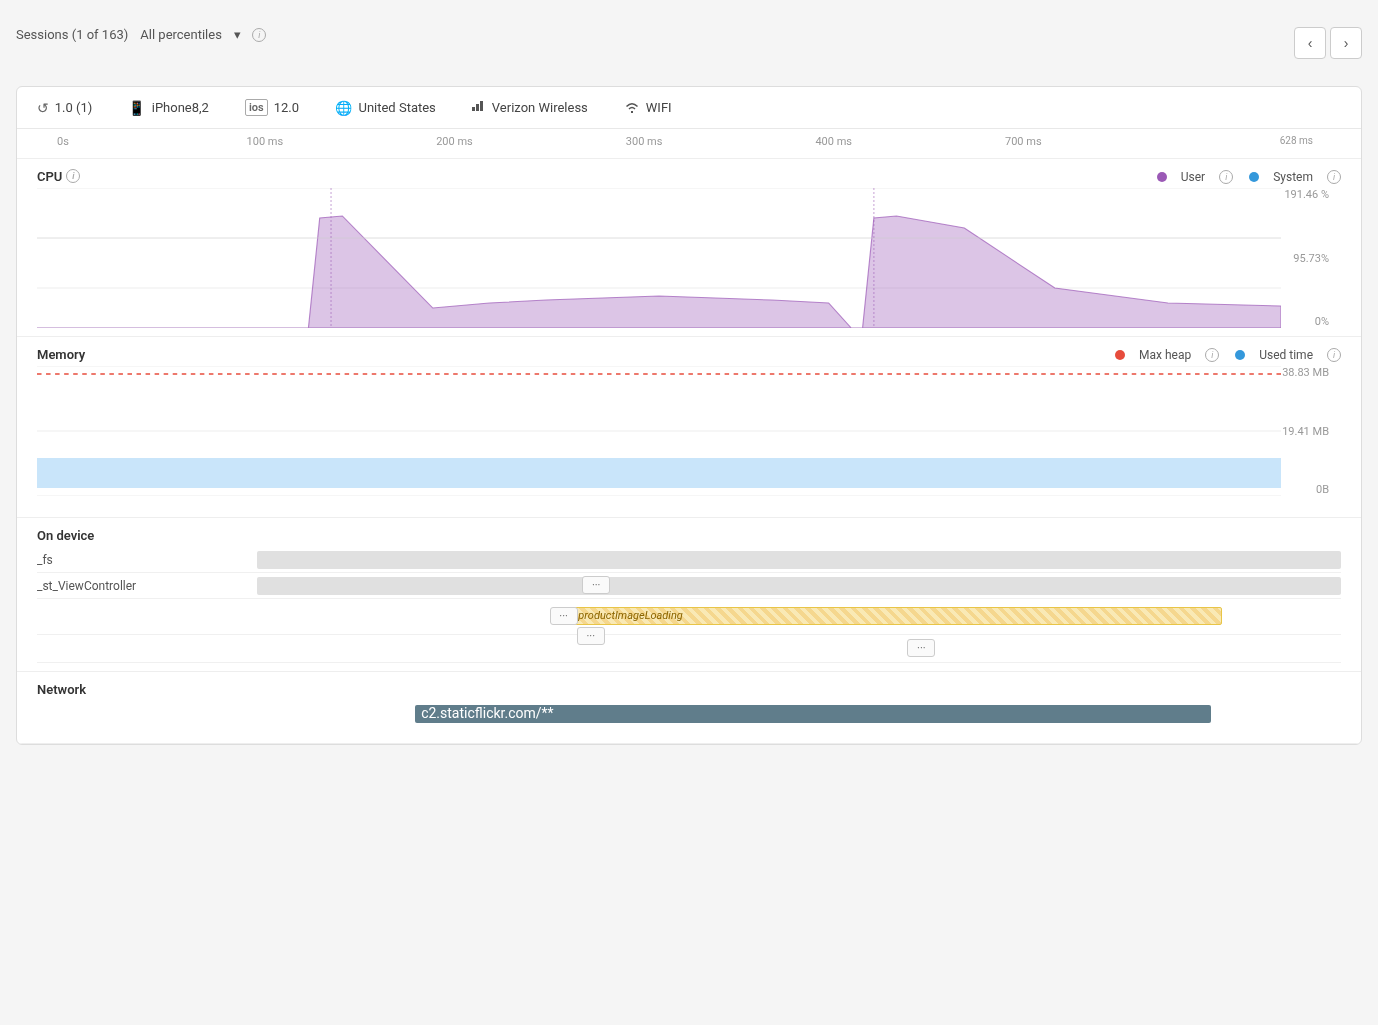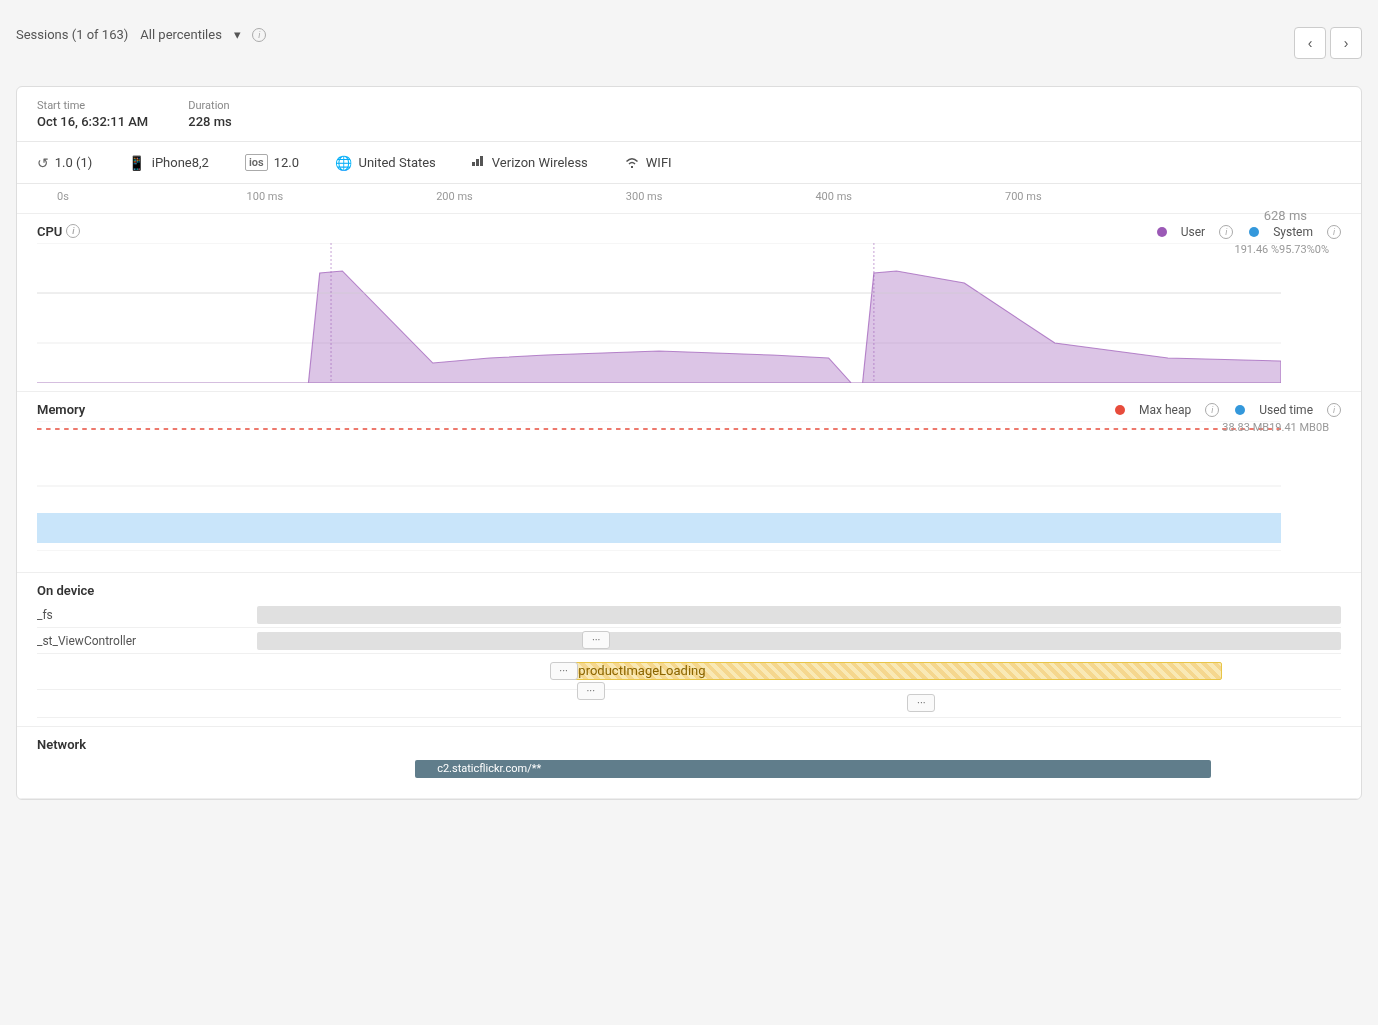"Start time" div.session-header { html: <div> <div> <label>Start time</label> <span>Oct 16, 6:32:11 AM</span> </div> <div> <label>Duration</label> <span>228 ms</span> </div> </div> -> none }
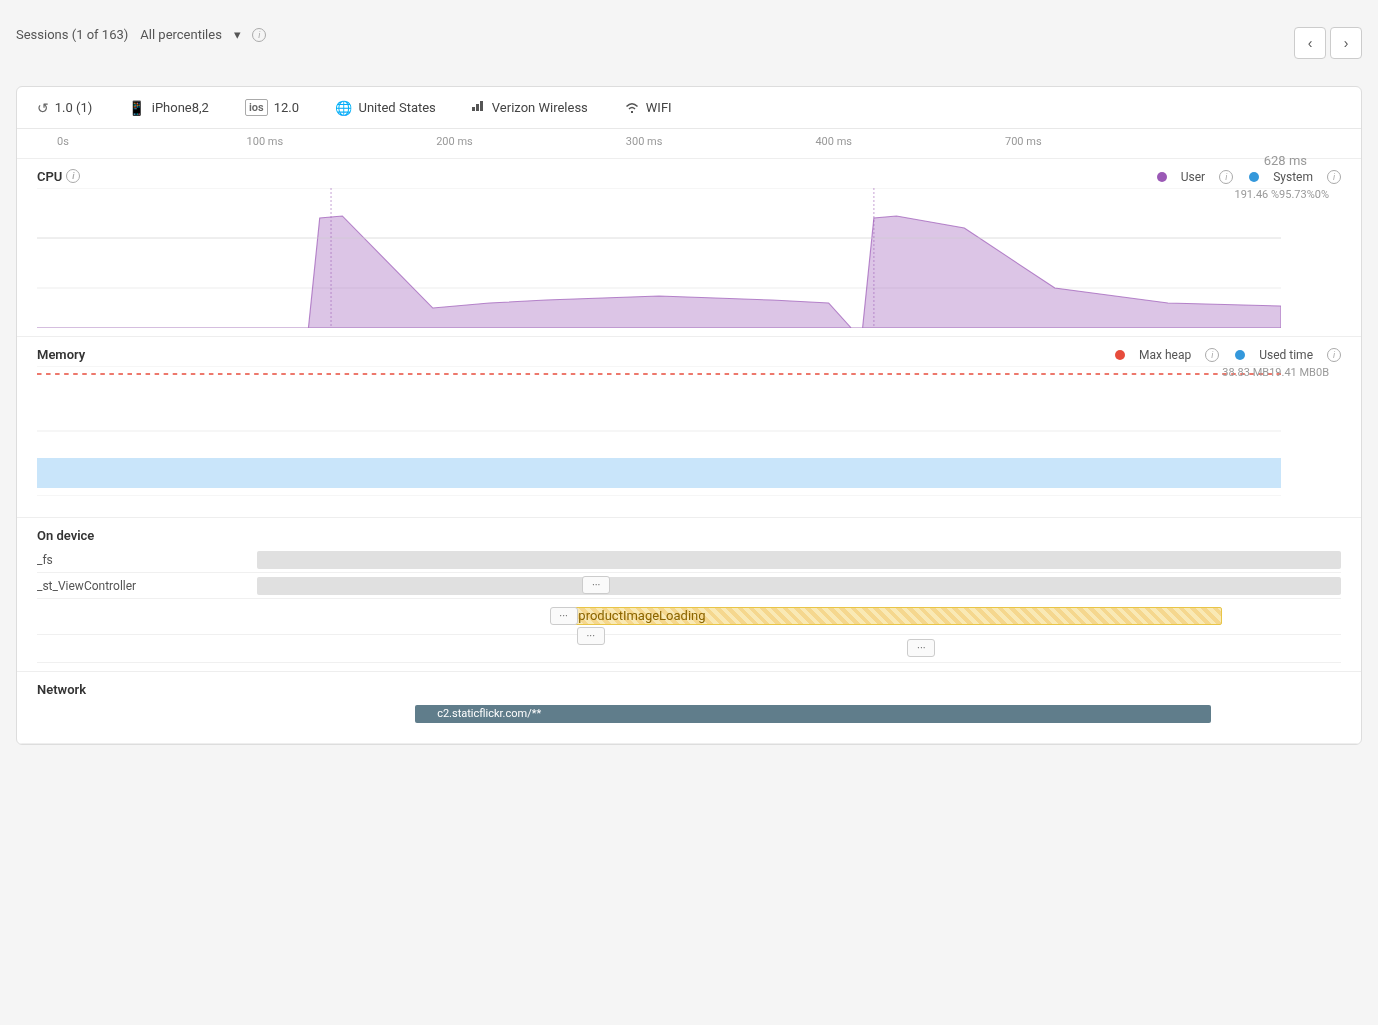"628 ms" span { font-size: 13px -> 10px; margin-top: 18px -> none; right: 14px -> 8px }
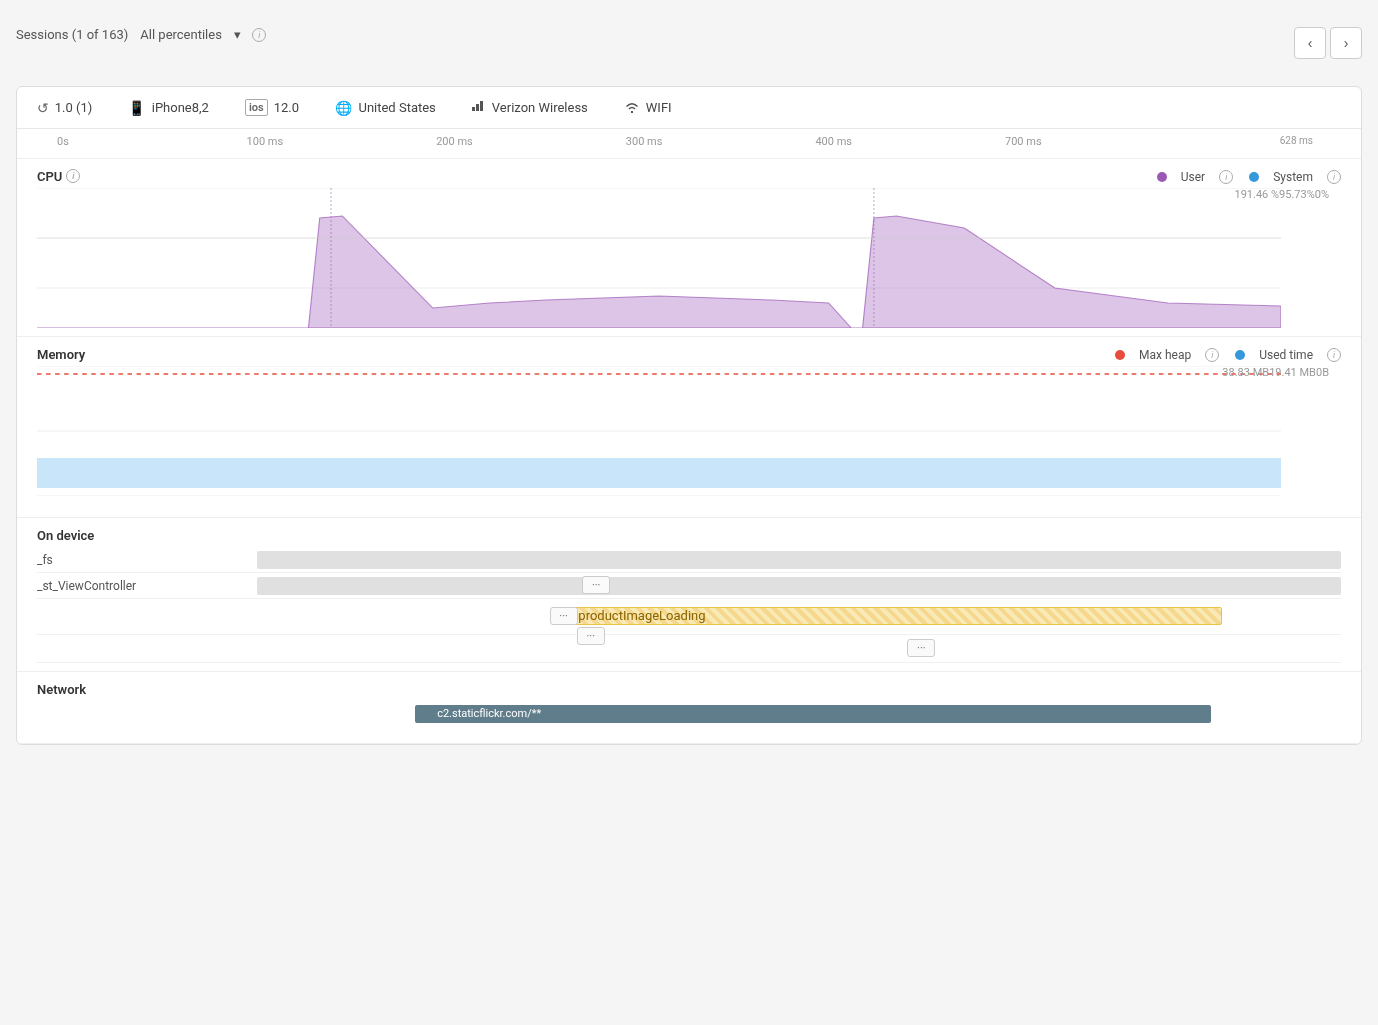"191.46 %" .y-axis-labels { flex-direction: row -> column }
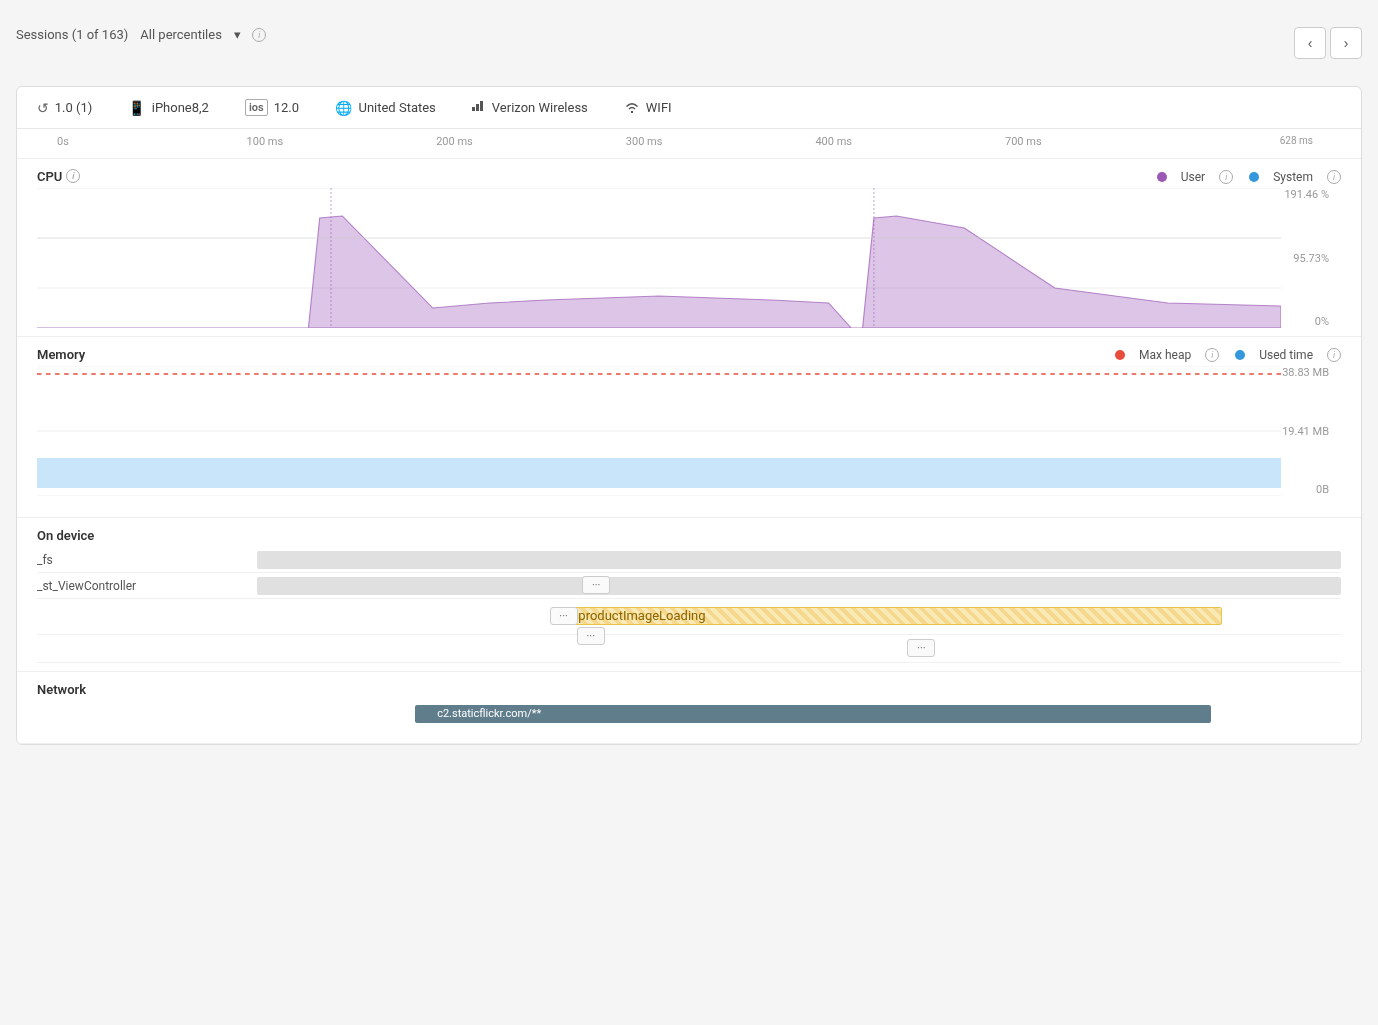"productImageLoading" span { font-size: 13px -> 11px; font-style: none -> italic }
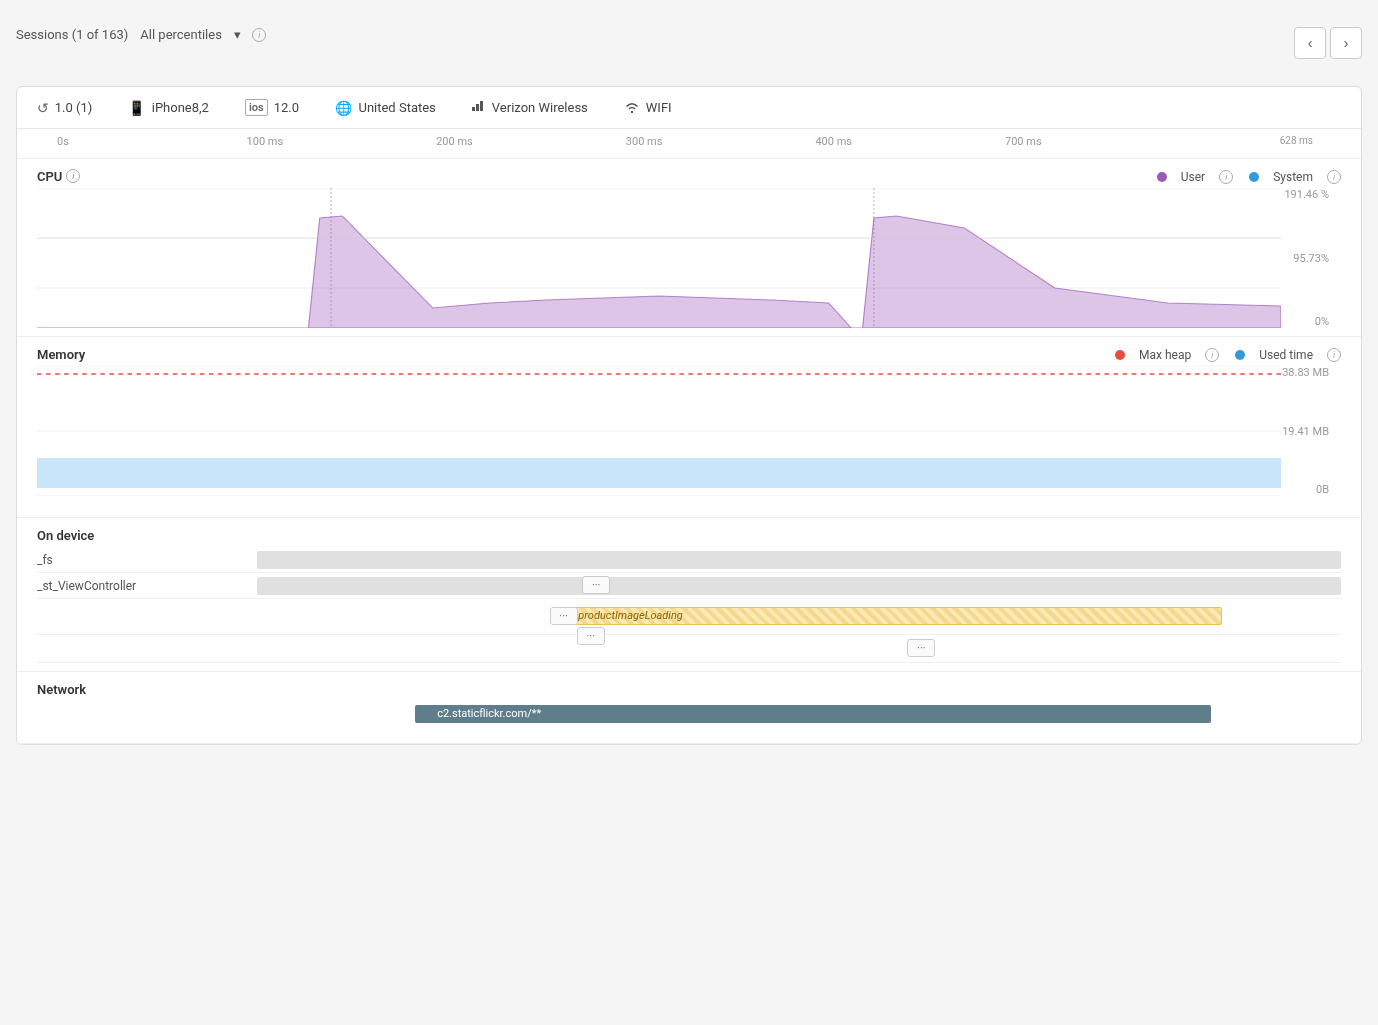"c2.staticflickr.com/**" span { font-size: 11px -> 14px; margin-left: 16px -> none }
